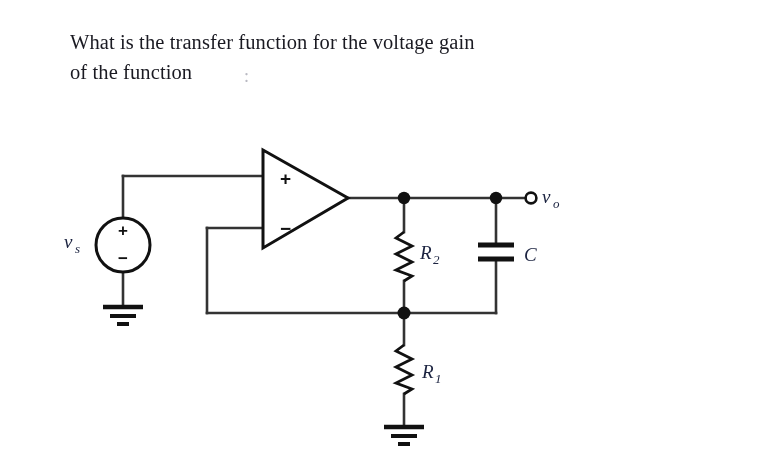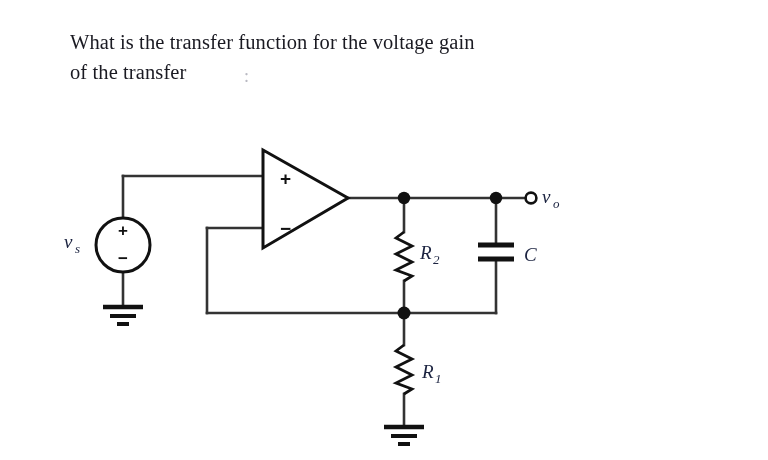"of the transfer" span { text: transfer -> function }
